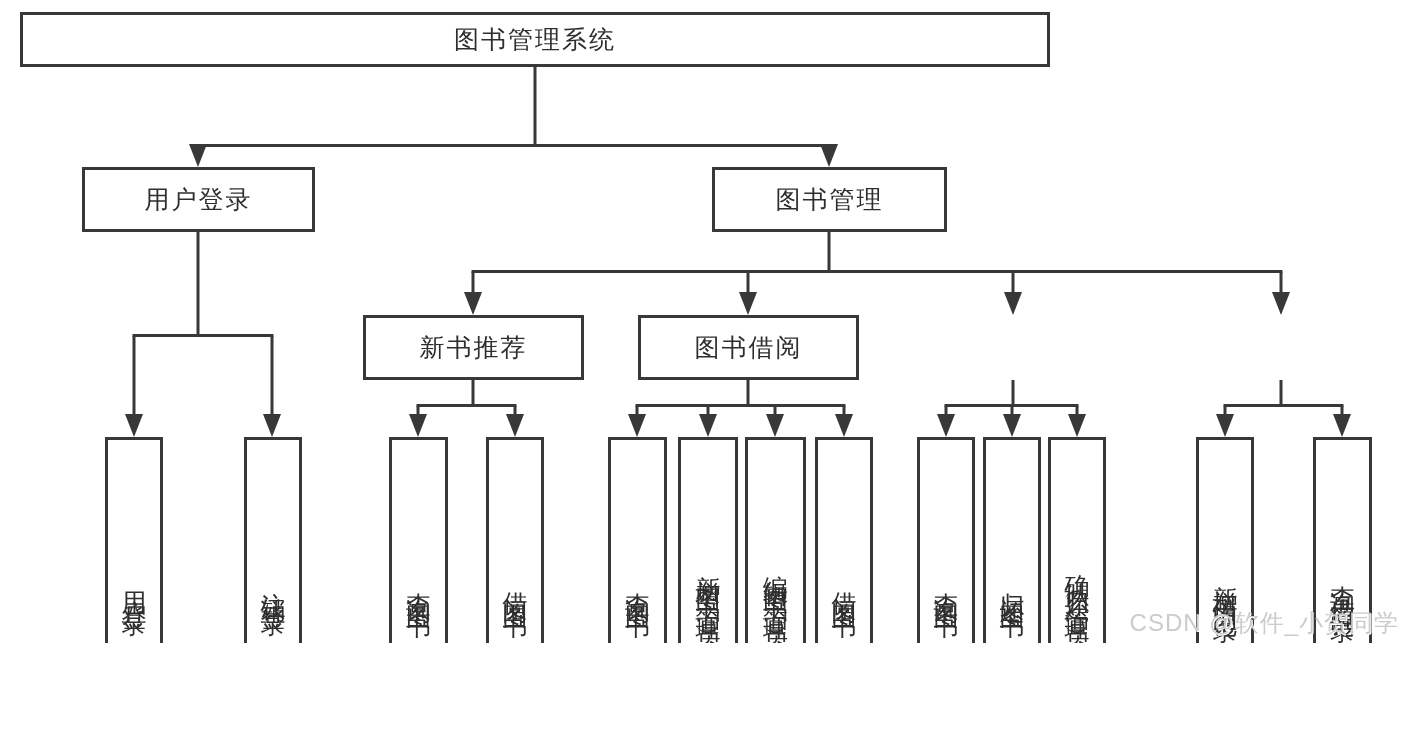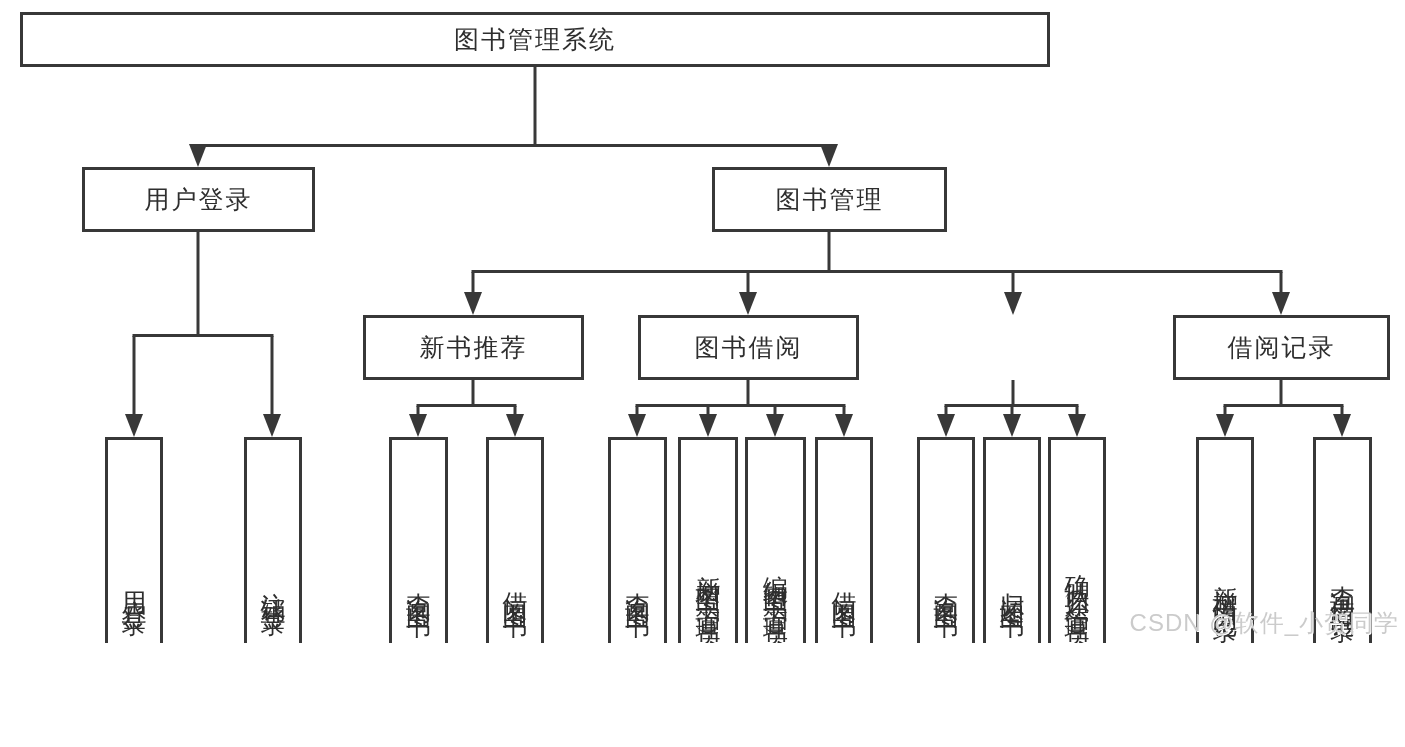"借阅记录" div.node { html: <div> <span>借阅记录</span> </div> -> none }
